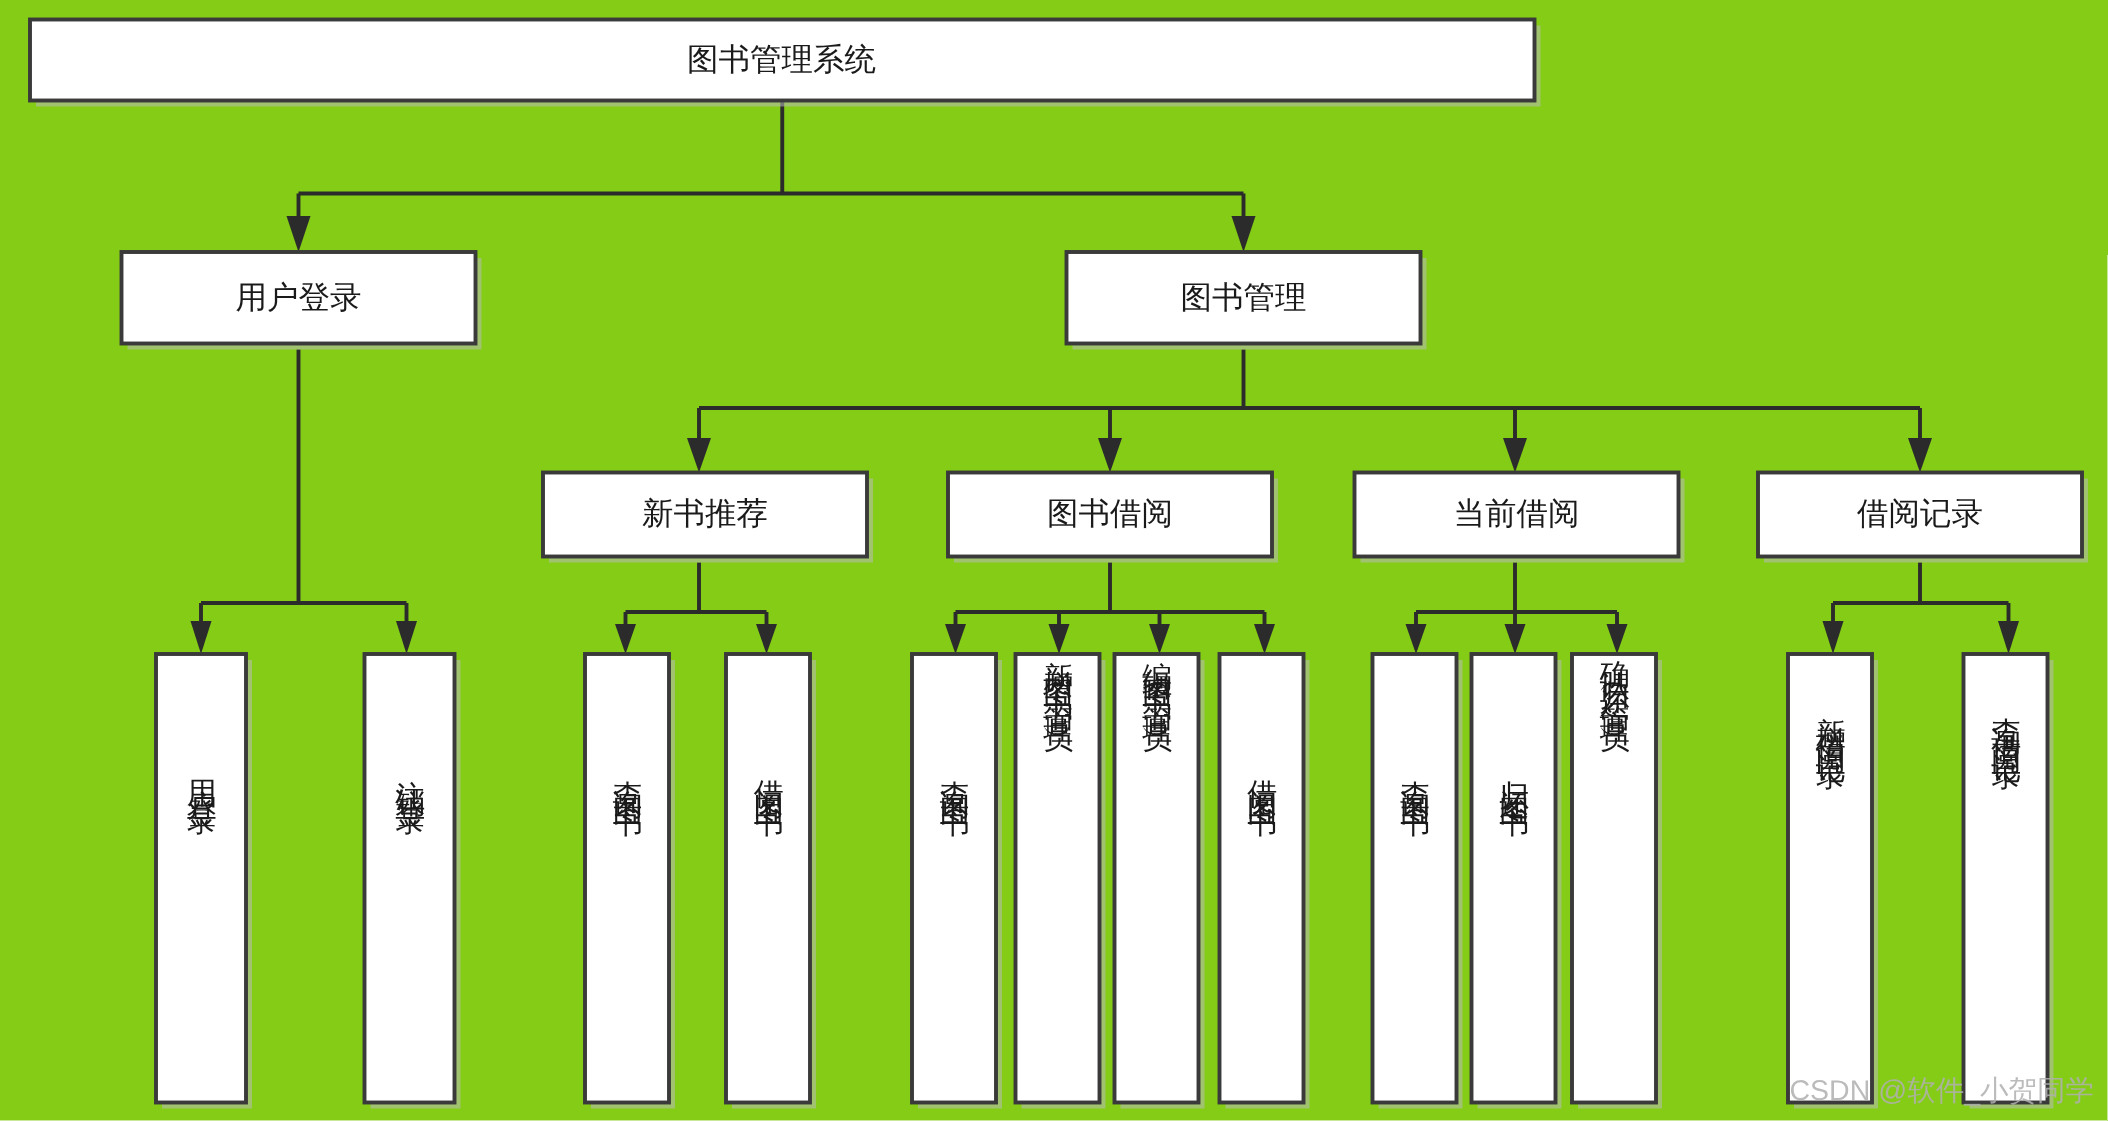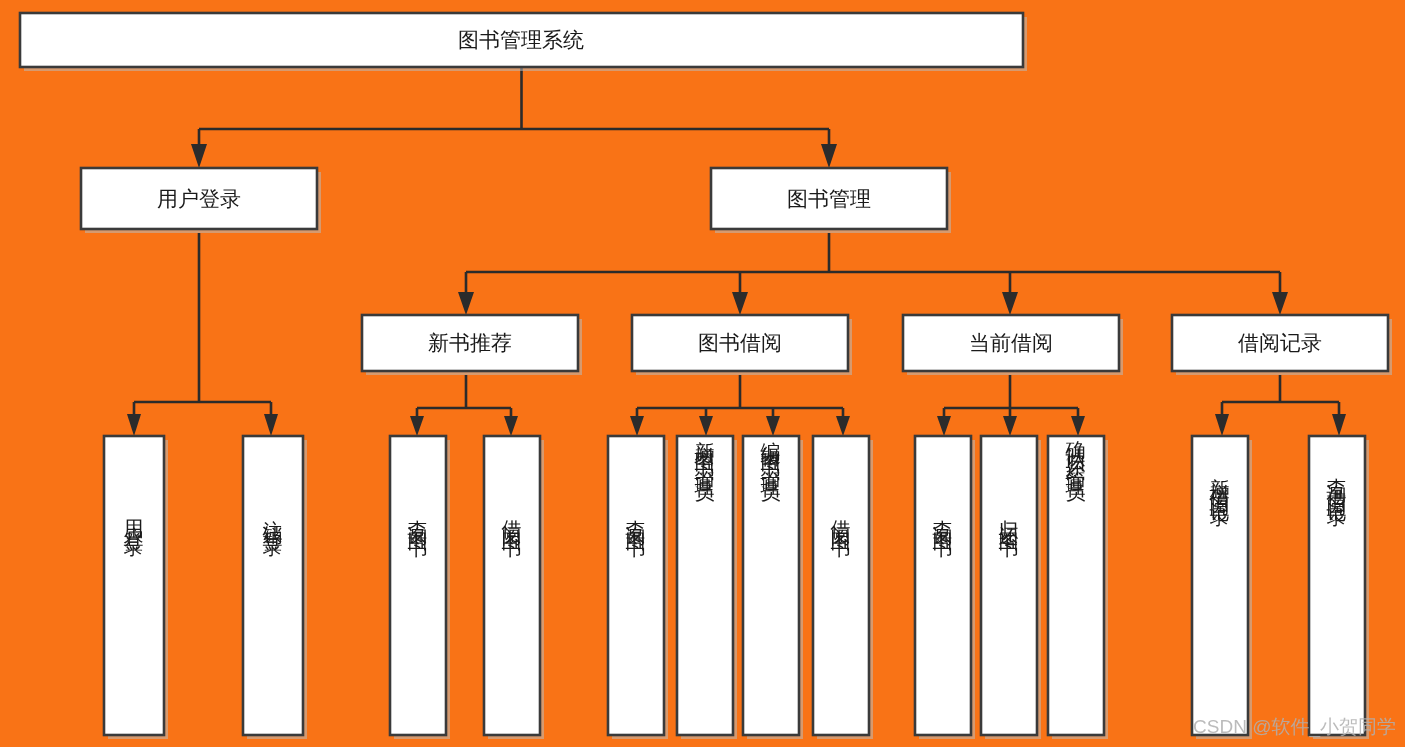"图书管理系统" #diagram-root { background: #f97316 -> #84cc16 }
